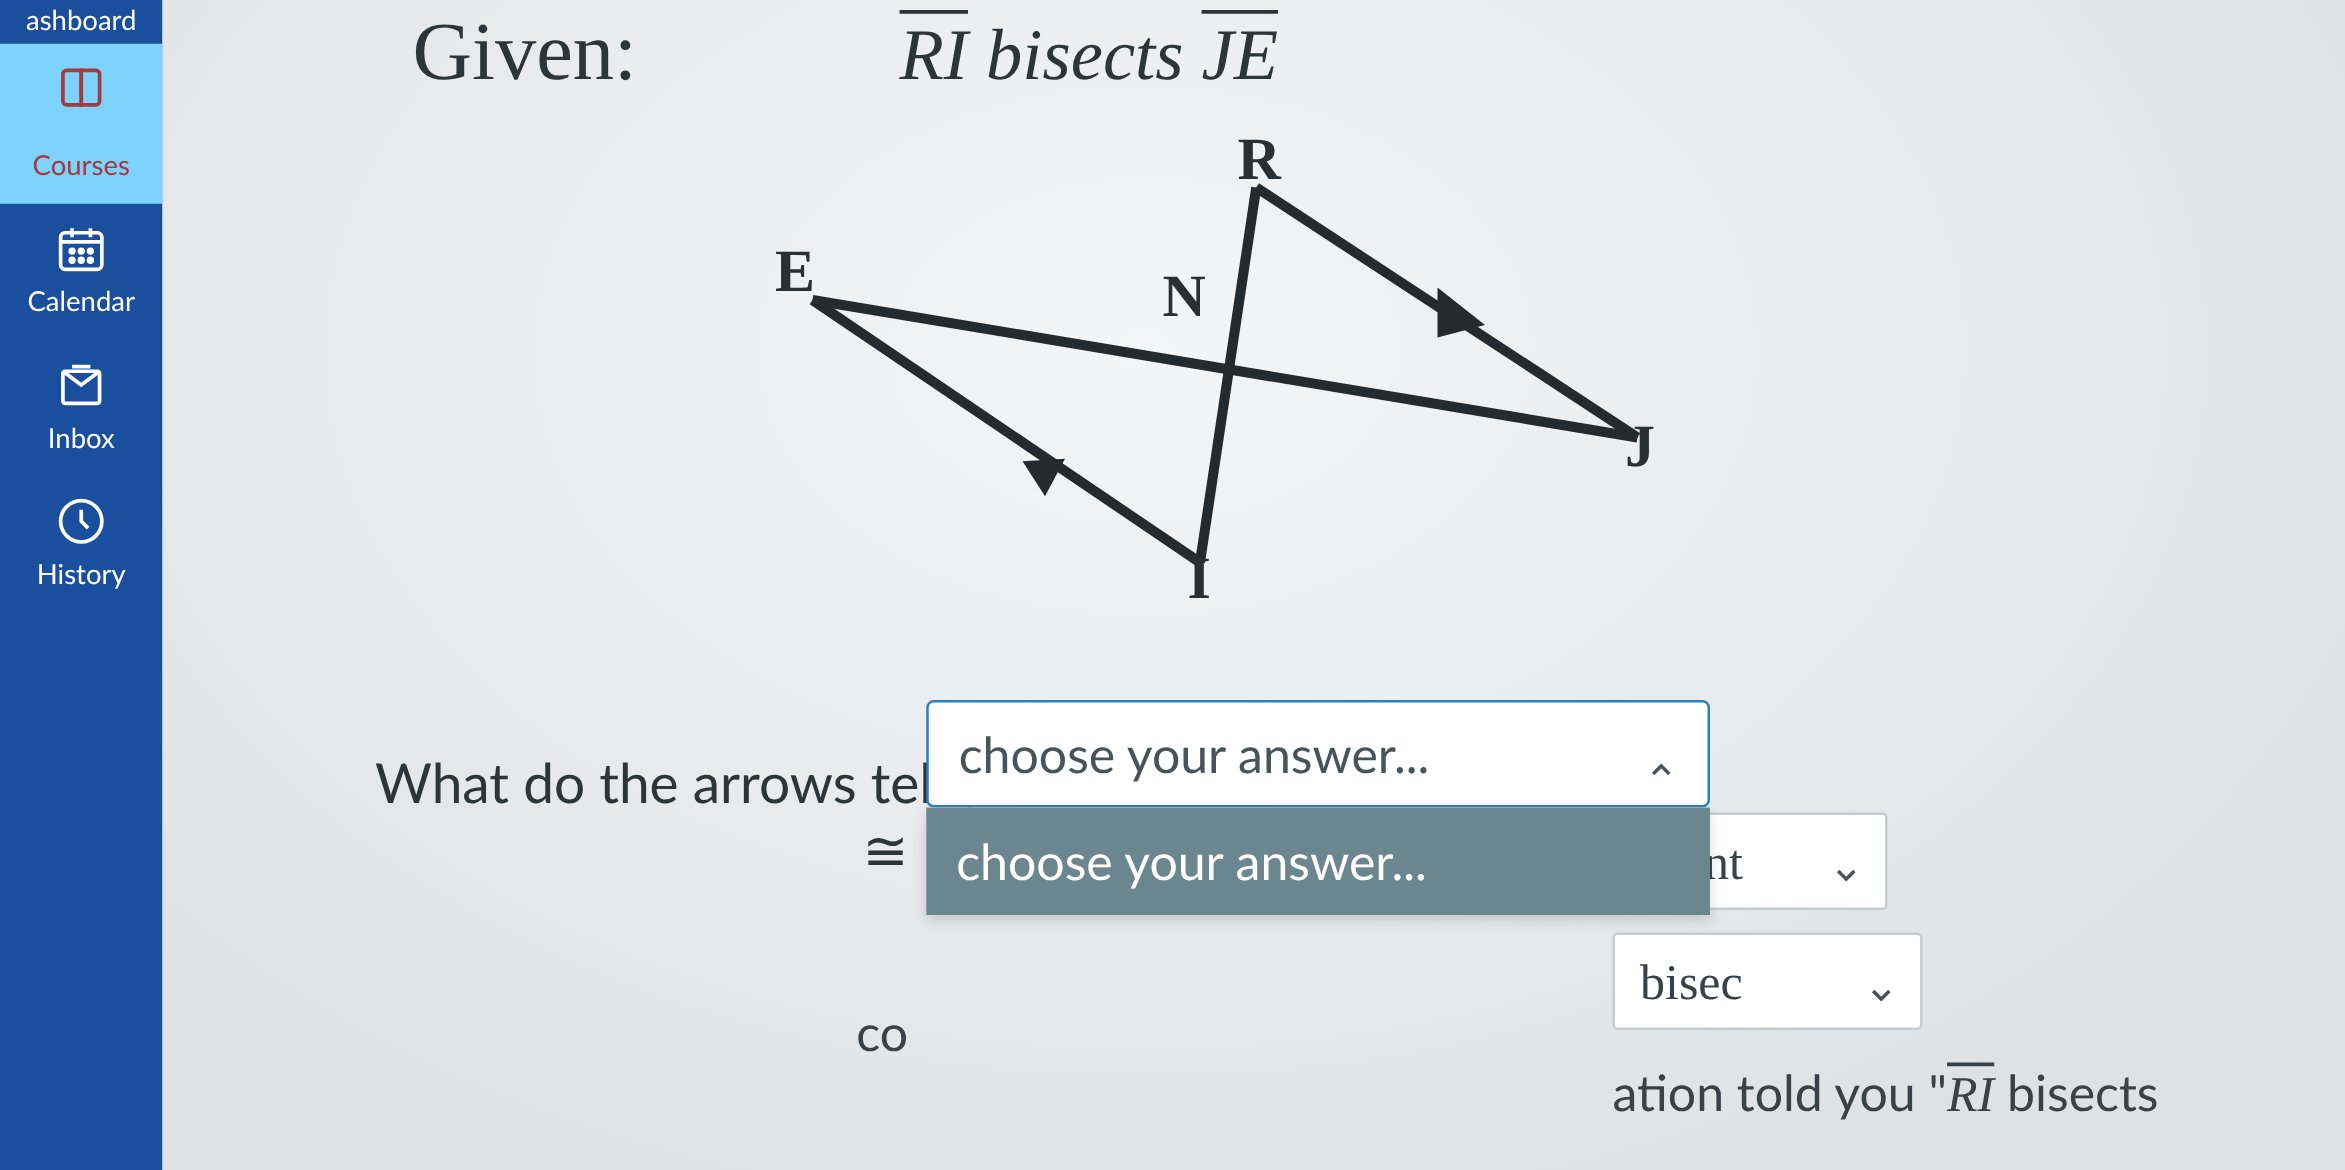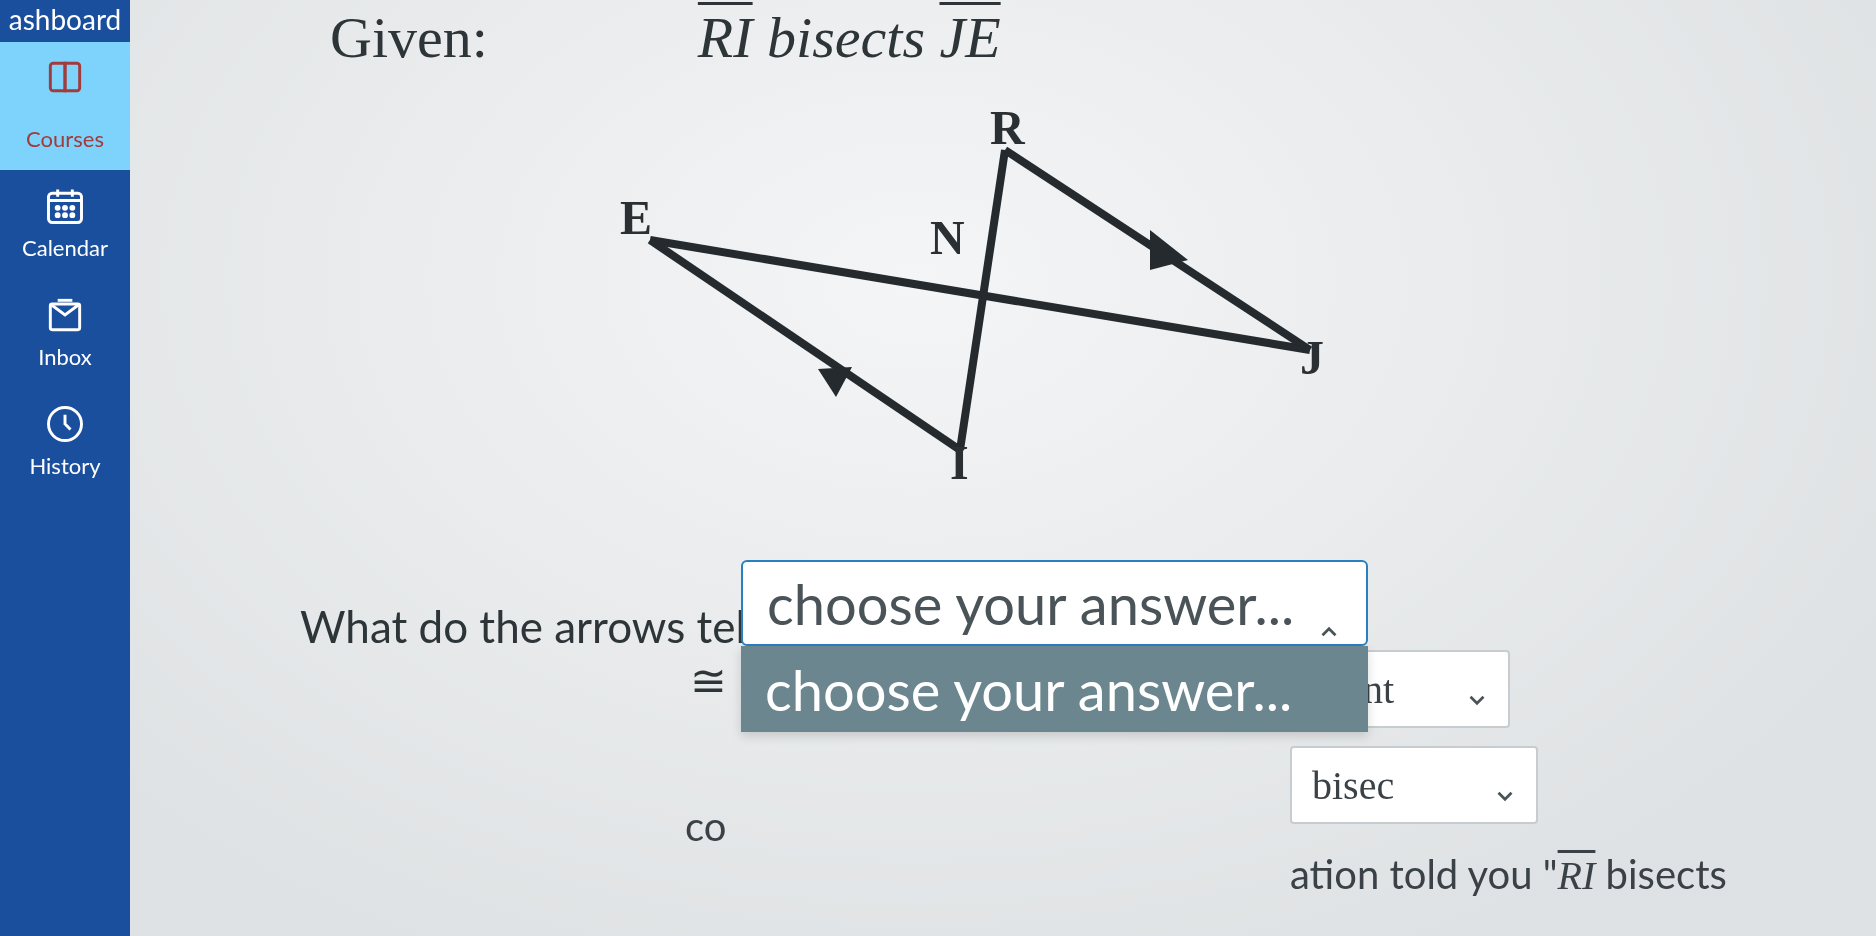"ashboard" .sidebar-label-top { font-size: 28px -> 22px }
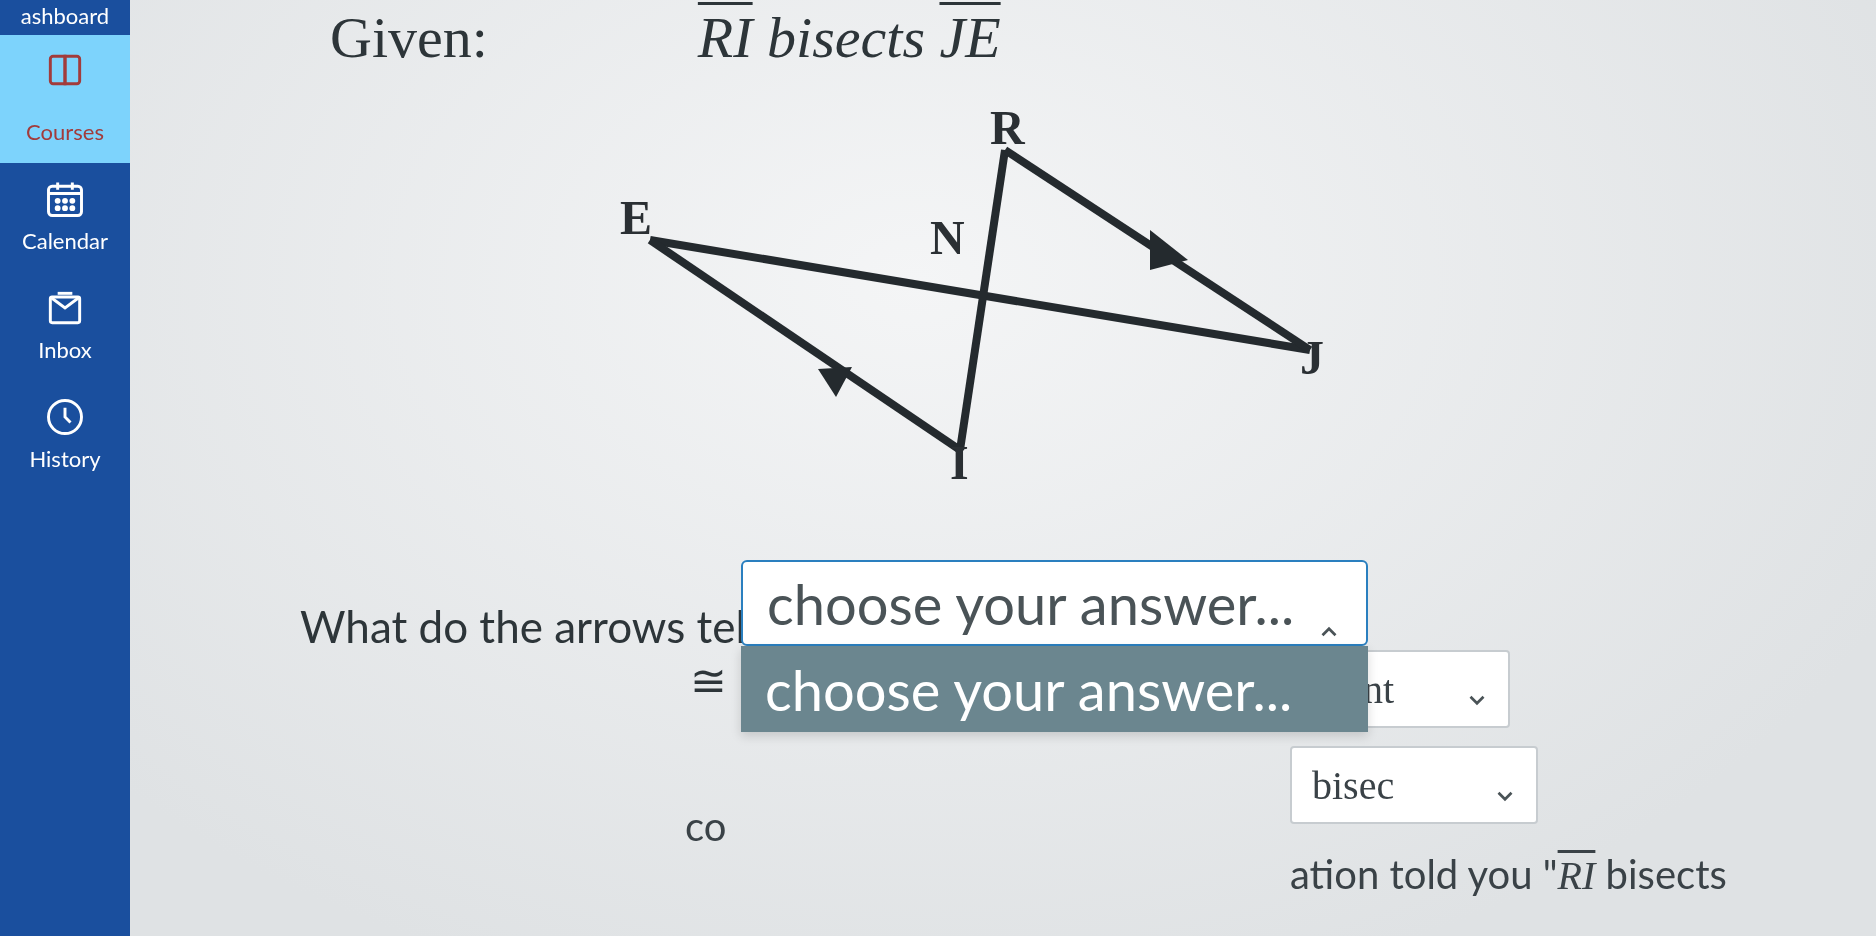"Given:" .given-label { font-size: 58px -> 66px }
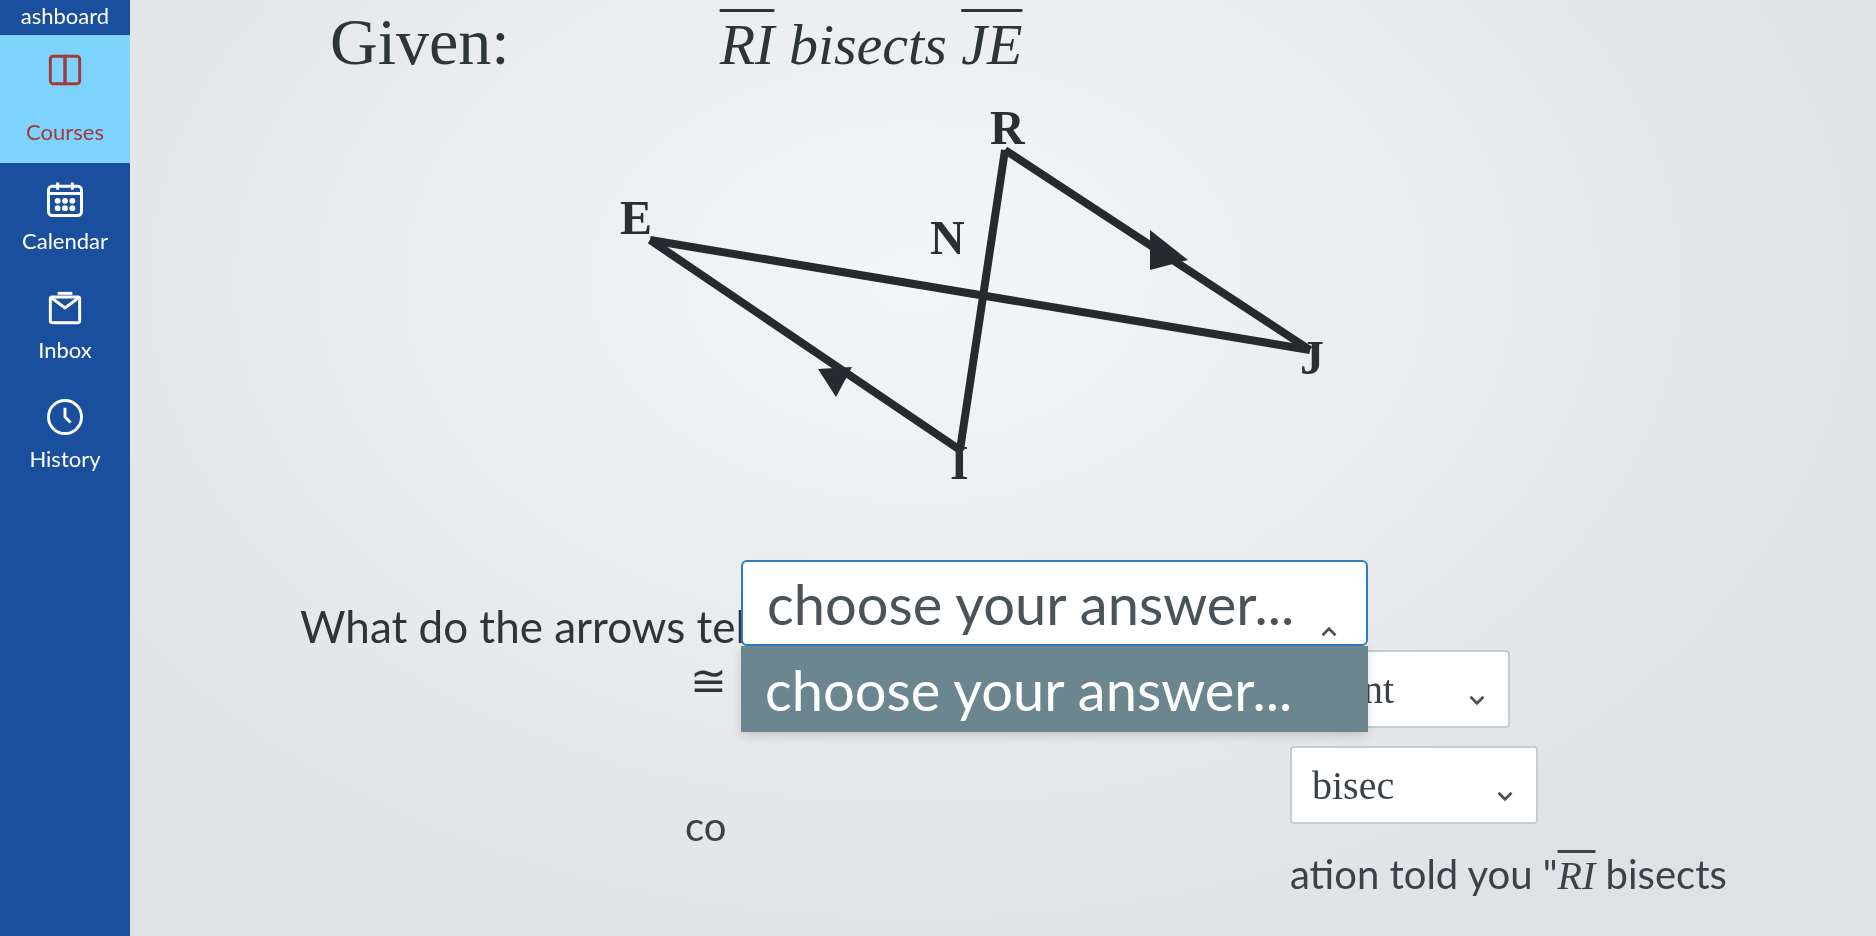"choose your answer..." .dropdown { font-size: 56px -> 40px }
